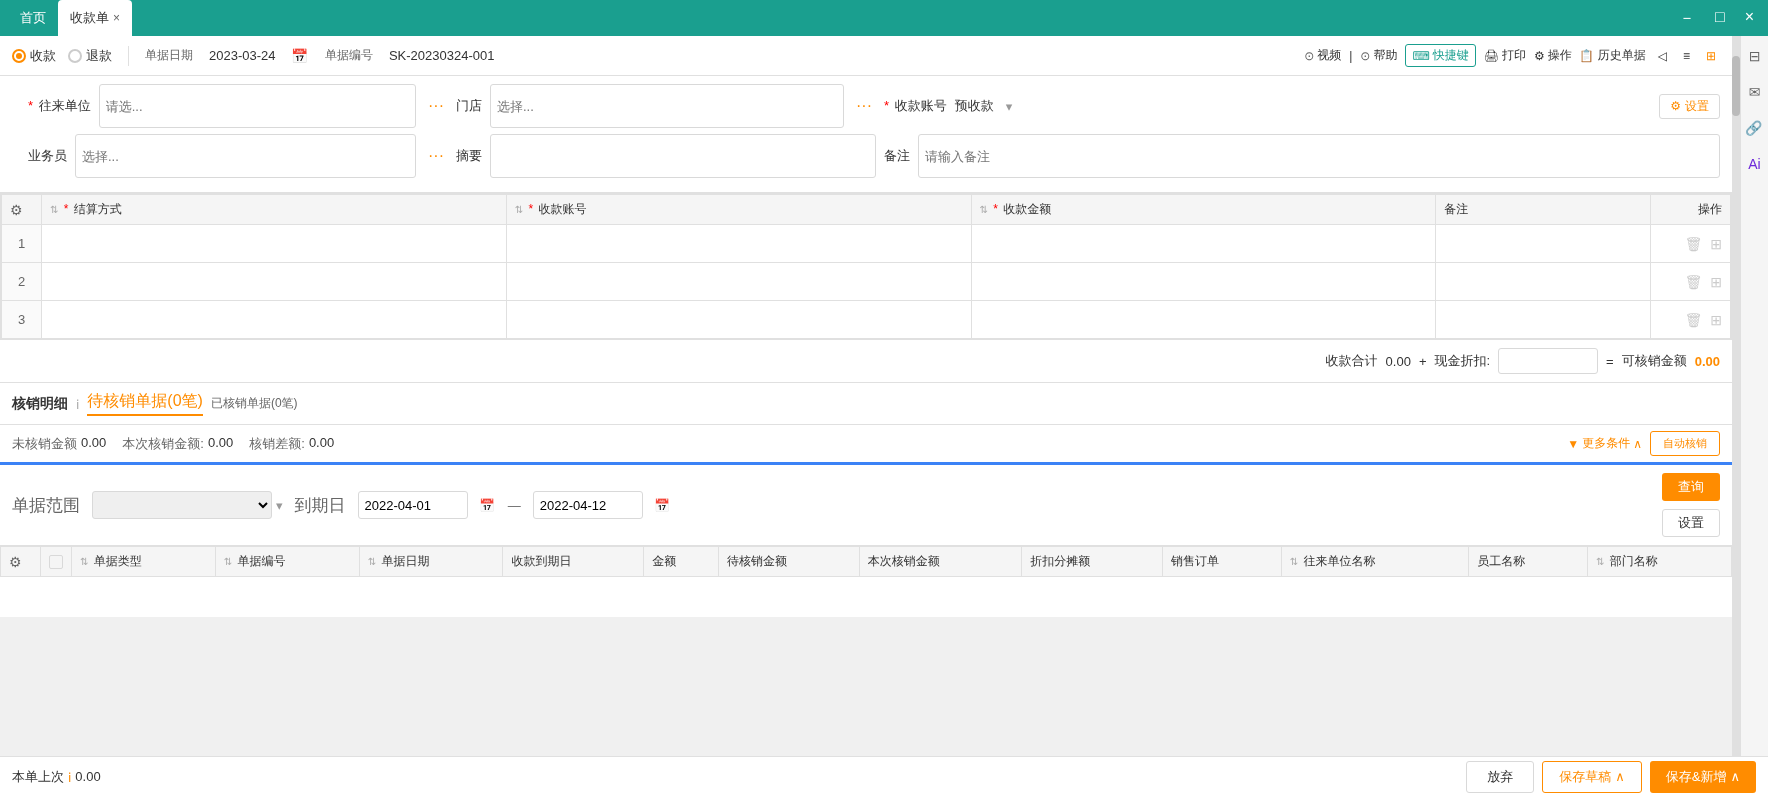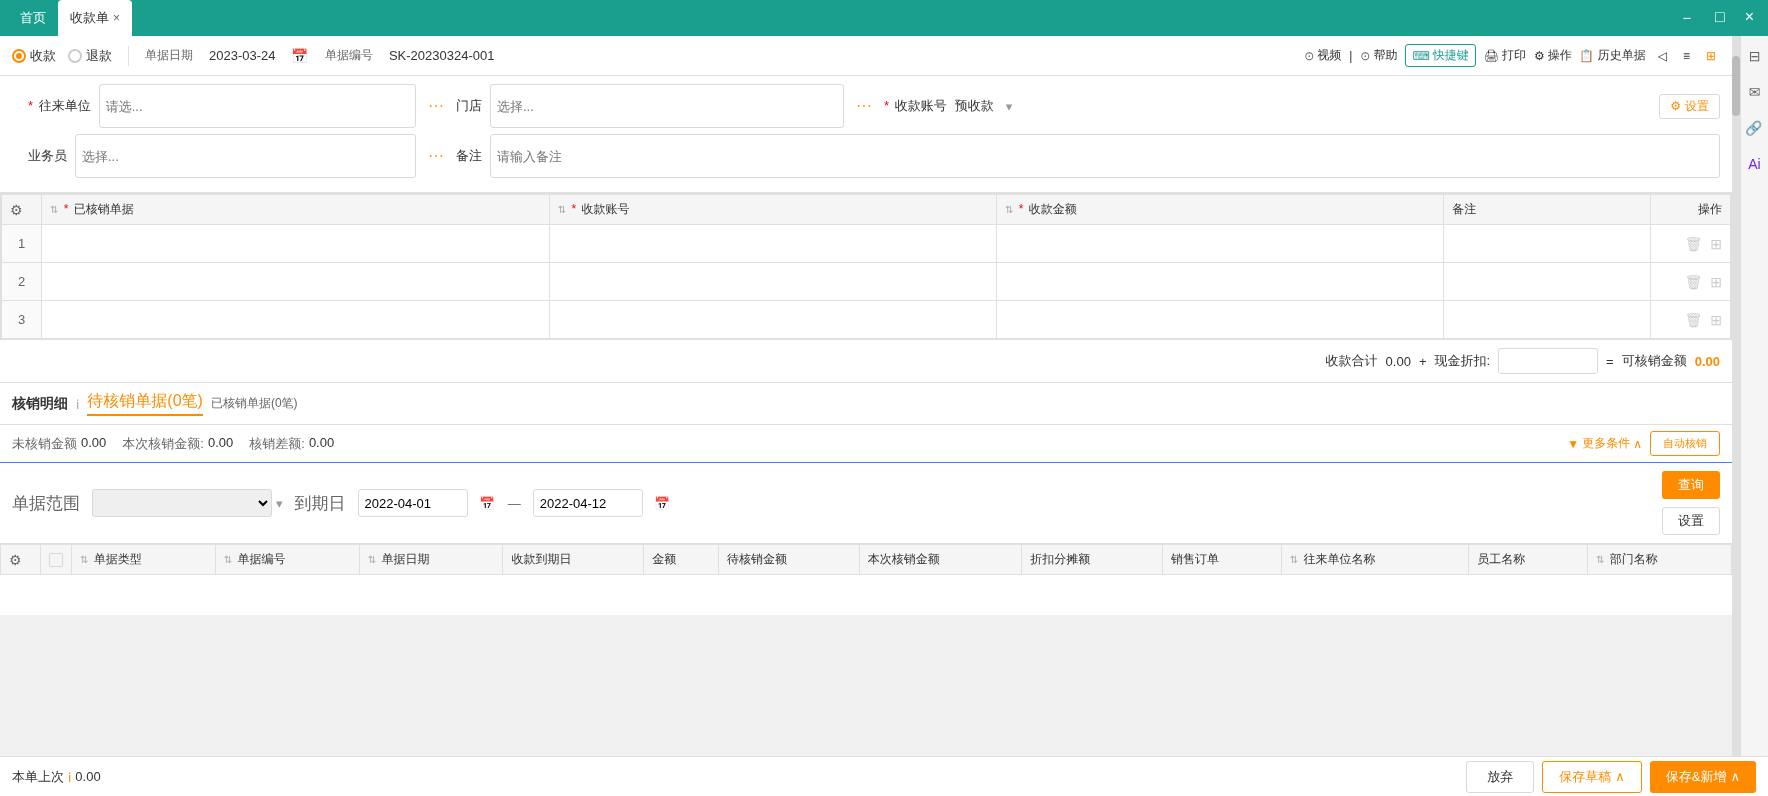"摘要" div.form-section { html: none -> <div> <span>摘要</span> <input> </div> }
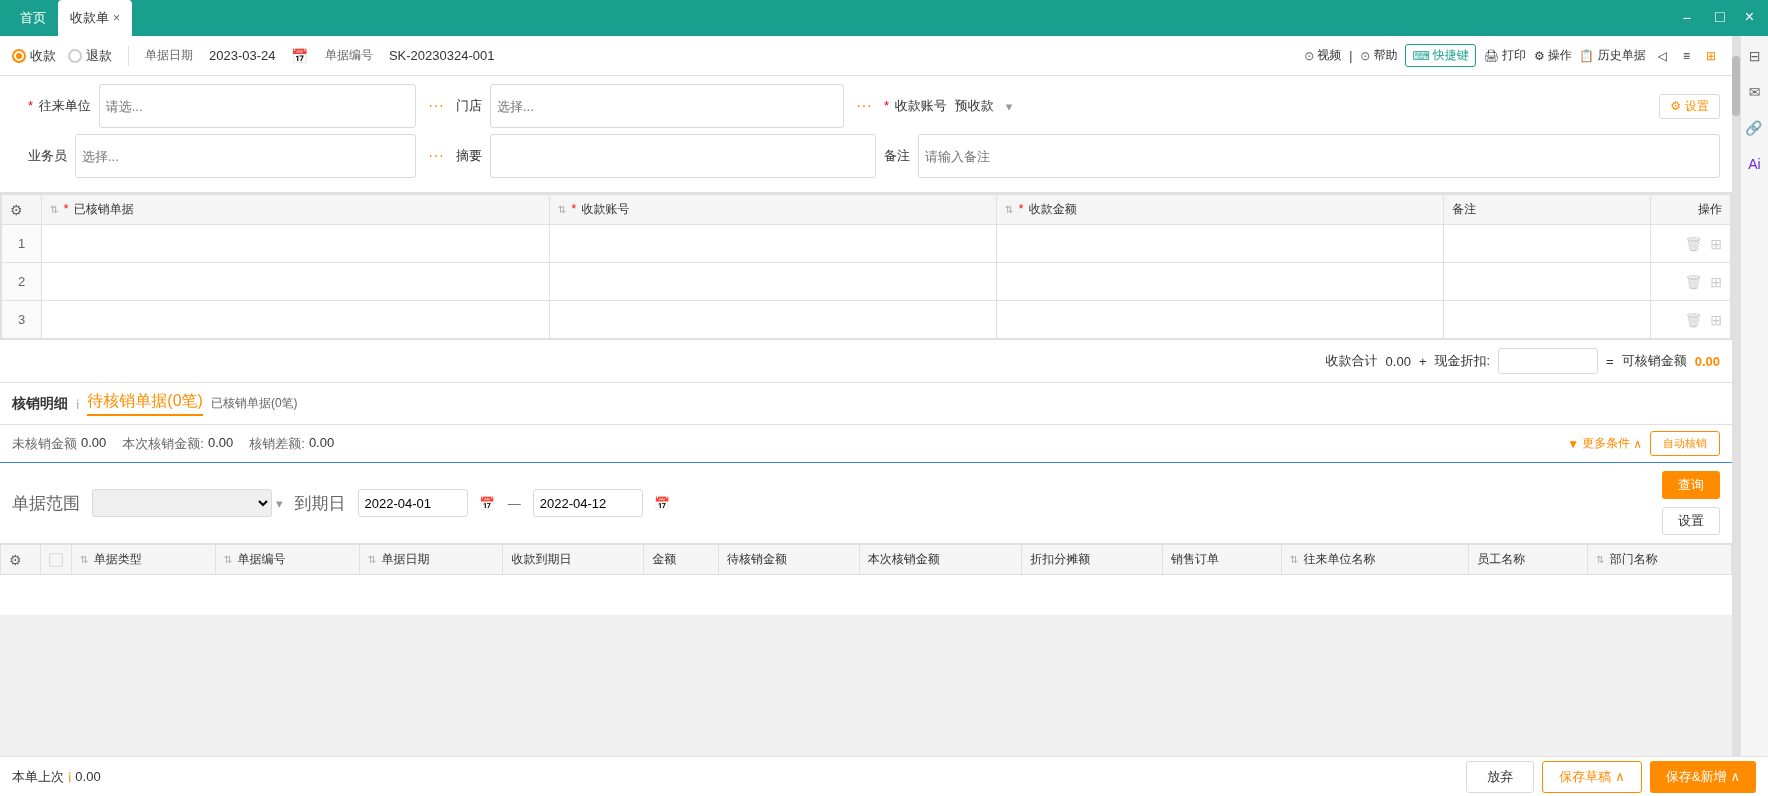"已核销单据" span { text: 已核销单据 -> 结算方式 }
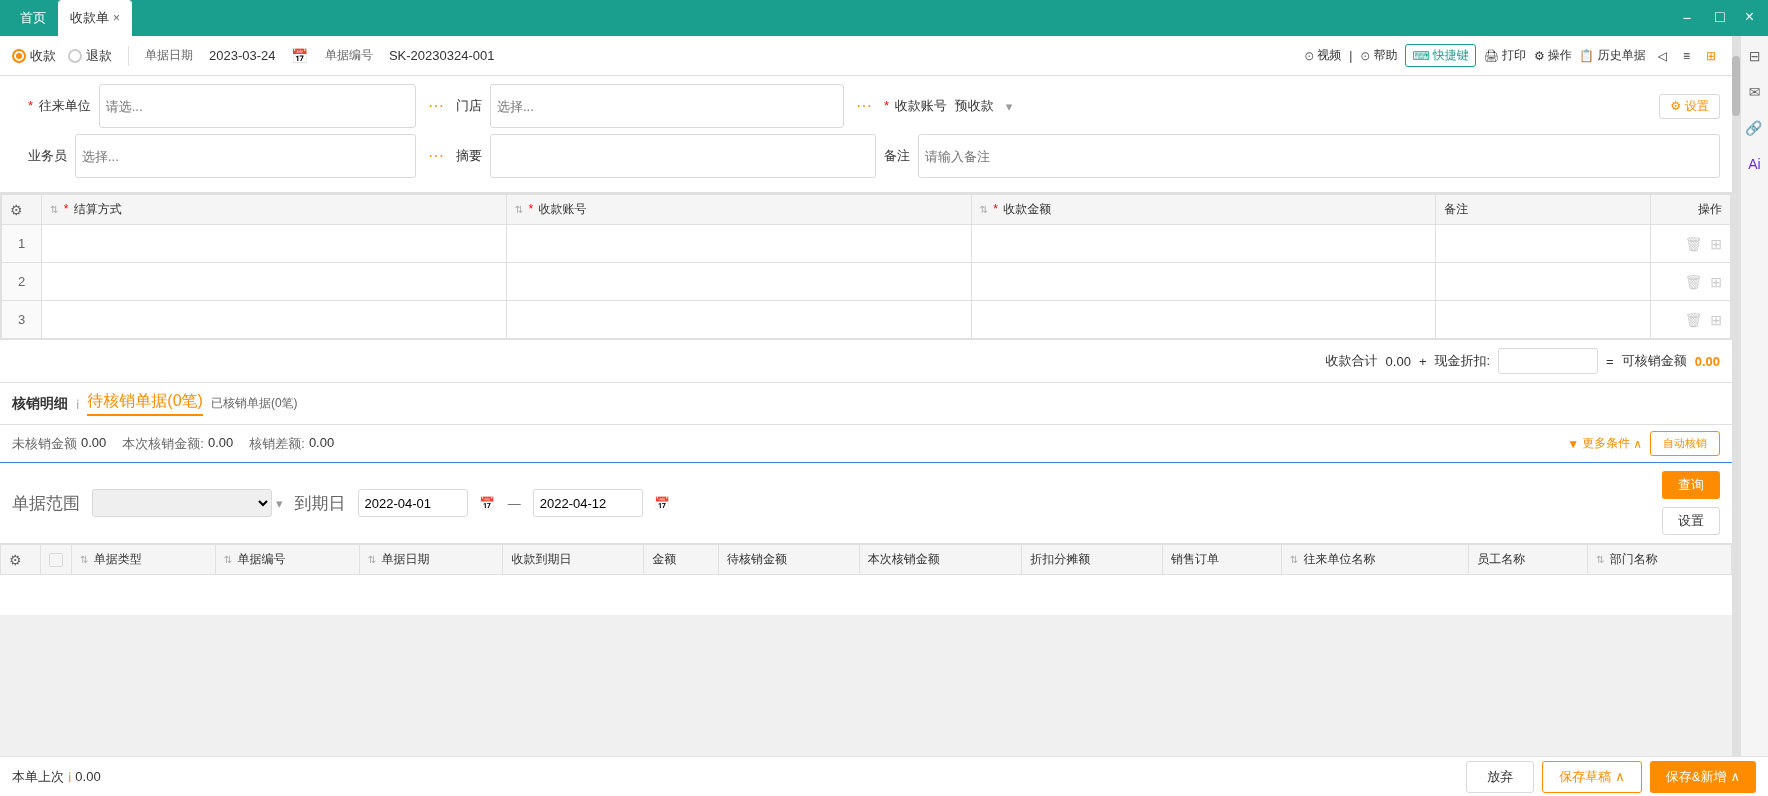"未核销金额" .stats-row { border-bottom: 1px solid #3b82f6 -> 3px solid #3b82f6 }
